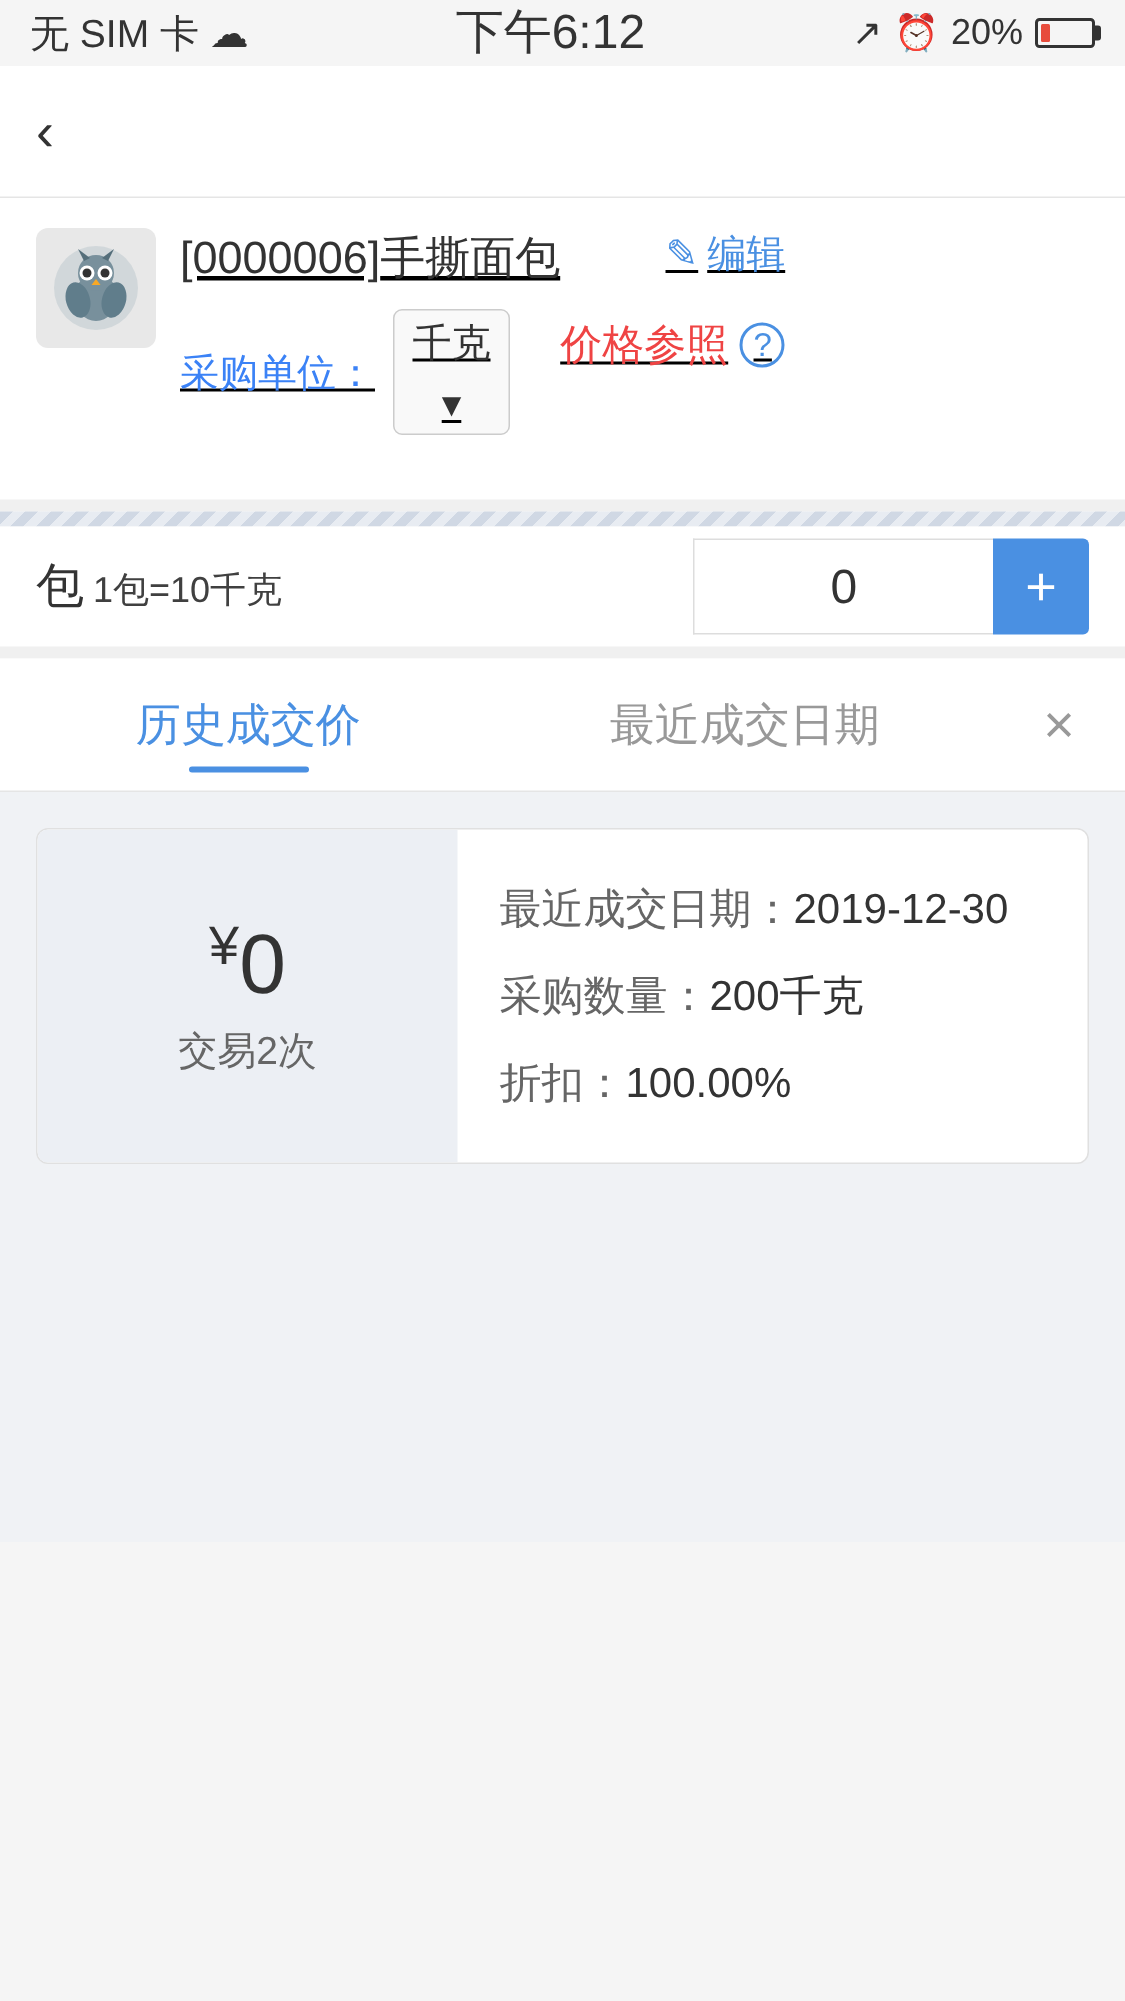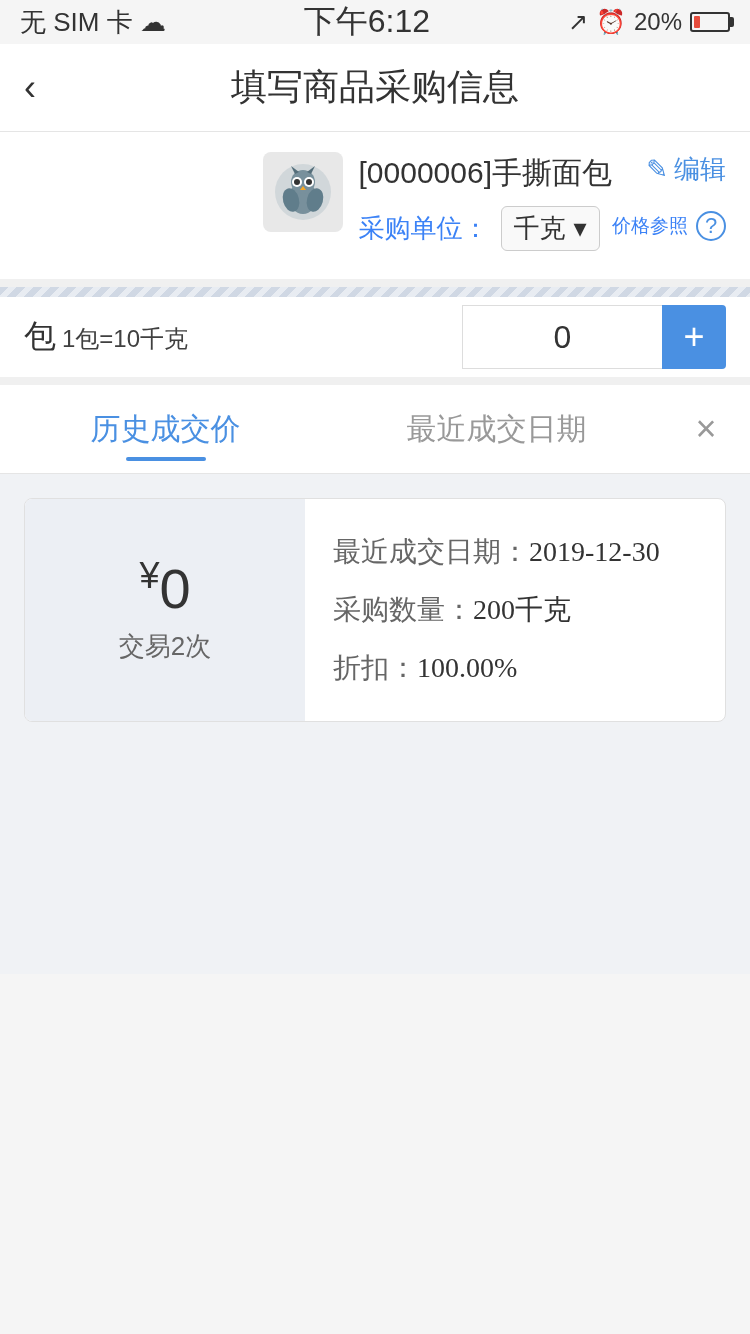"填写商品采购信息" span.nav-title { html: <span>填写商品采购信息</span> -> none }
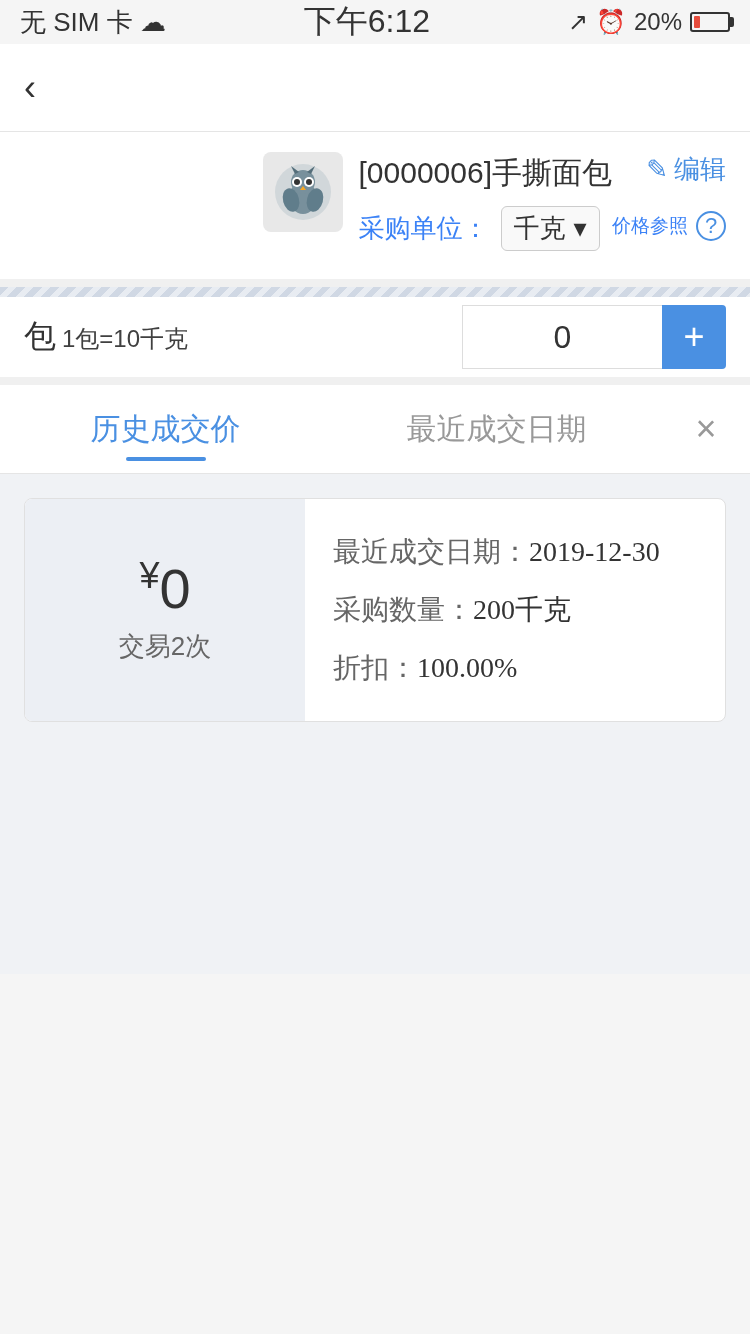"[0000006]手撕面包" .product-header { justify-content: flex-end -> flex-start; margin-bottom: 8px -> 23px; text-decoration: none -> underline }
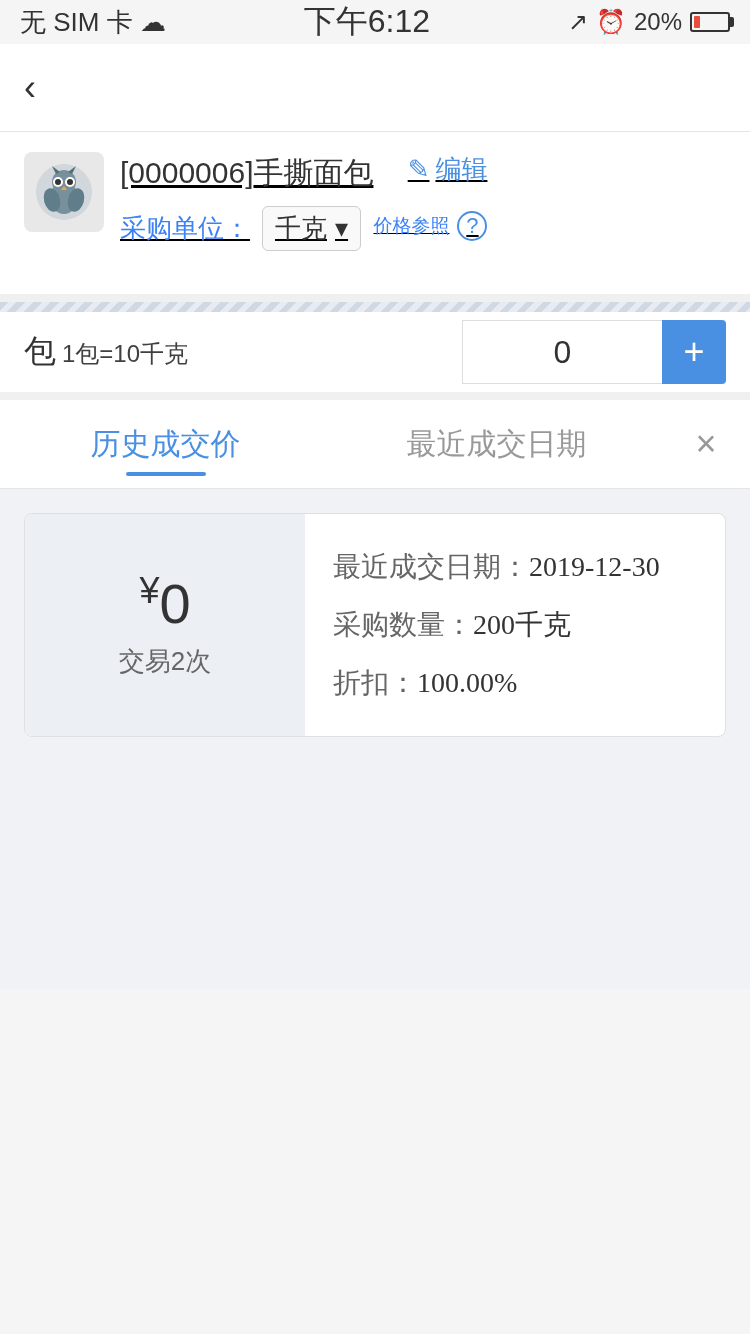"千克" .unit-select { flex-direction: none -> column }
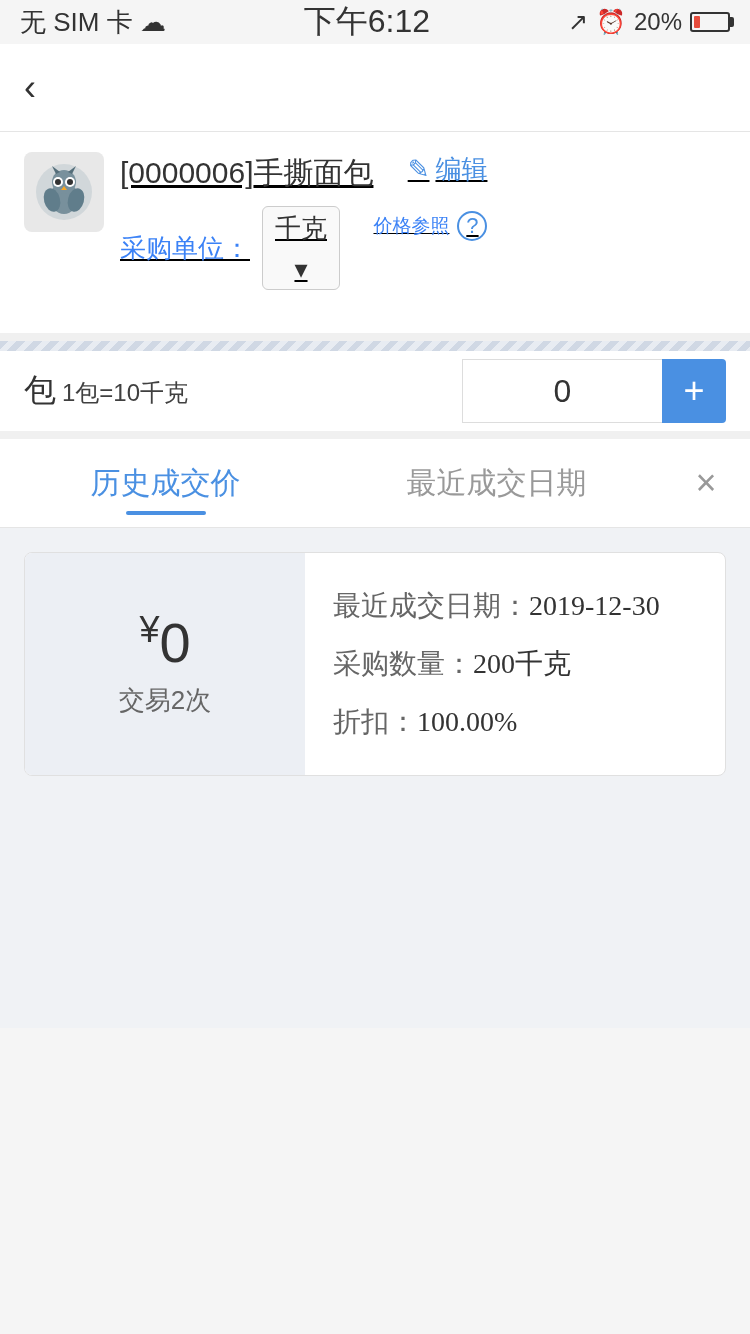"价格参照" .price-ref-link { color: #3b82f6 -> #ef4444; font-size: 19px -> 28px }
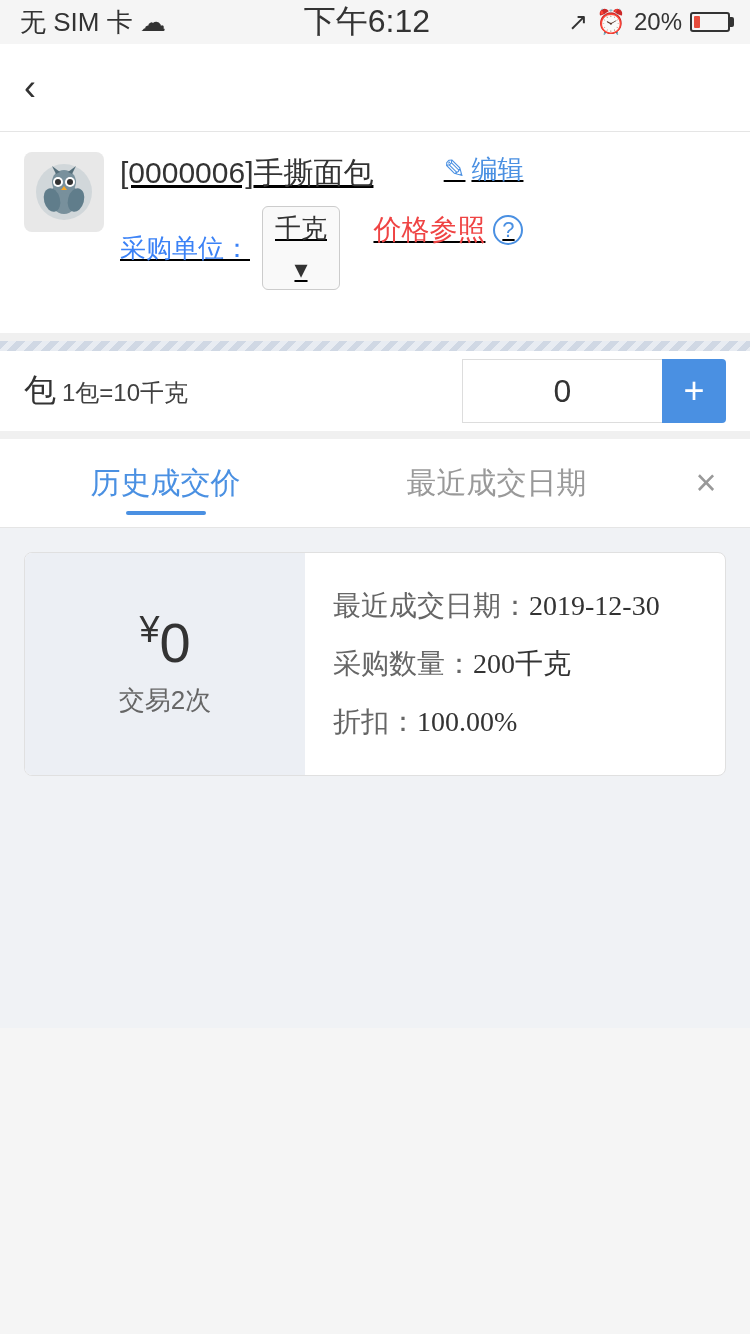"最近成交日期：2019-12-30" .price-card-right { font-family: Liberation Serif, serif -> none }
